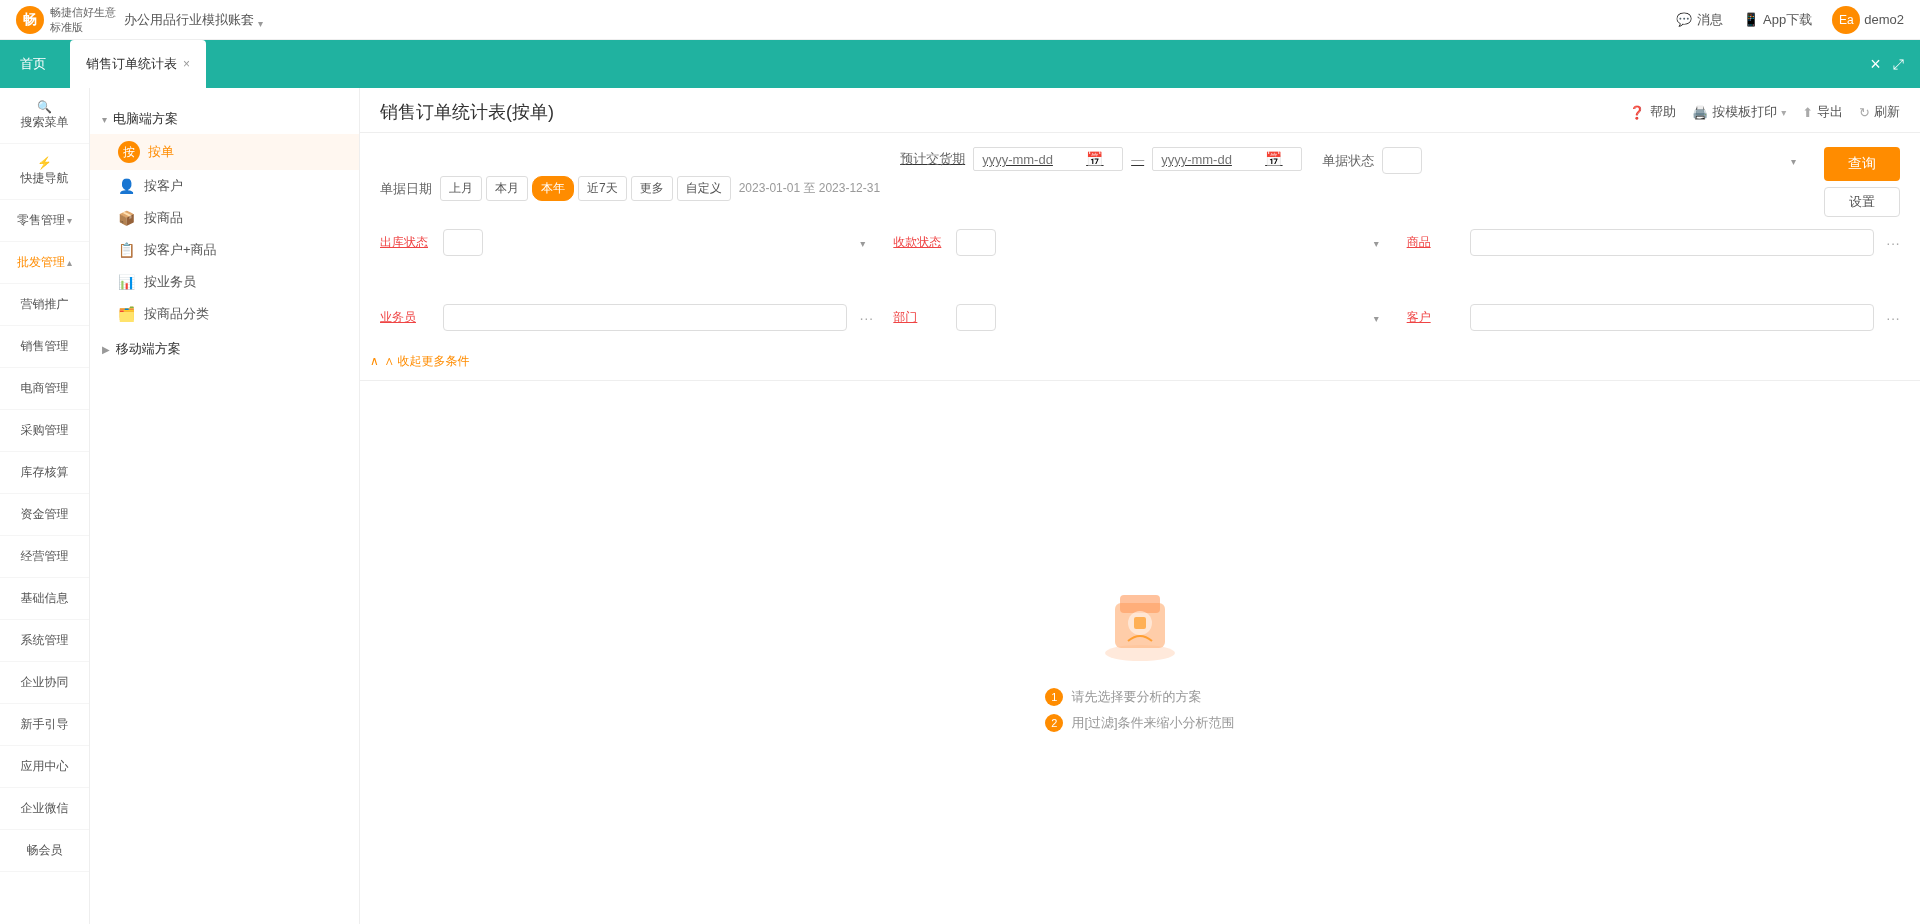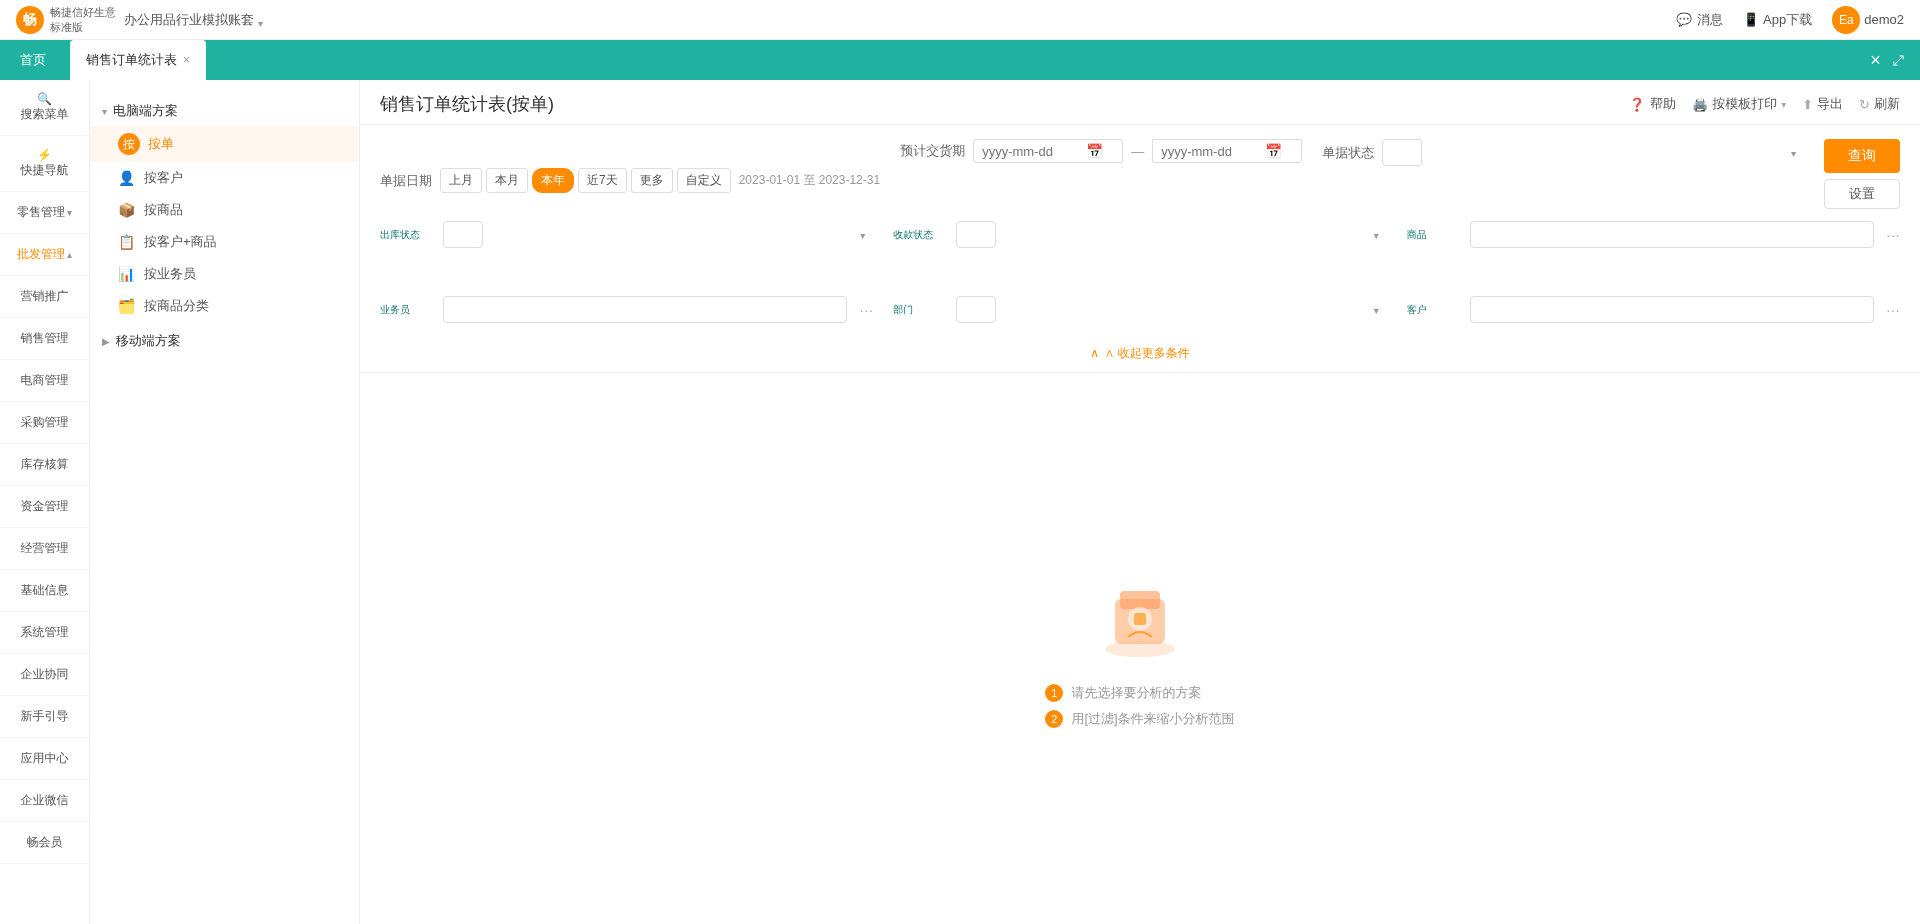"首页" .tabbar { height: 40px -> 48px }
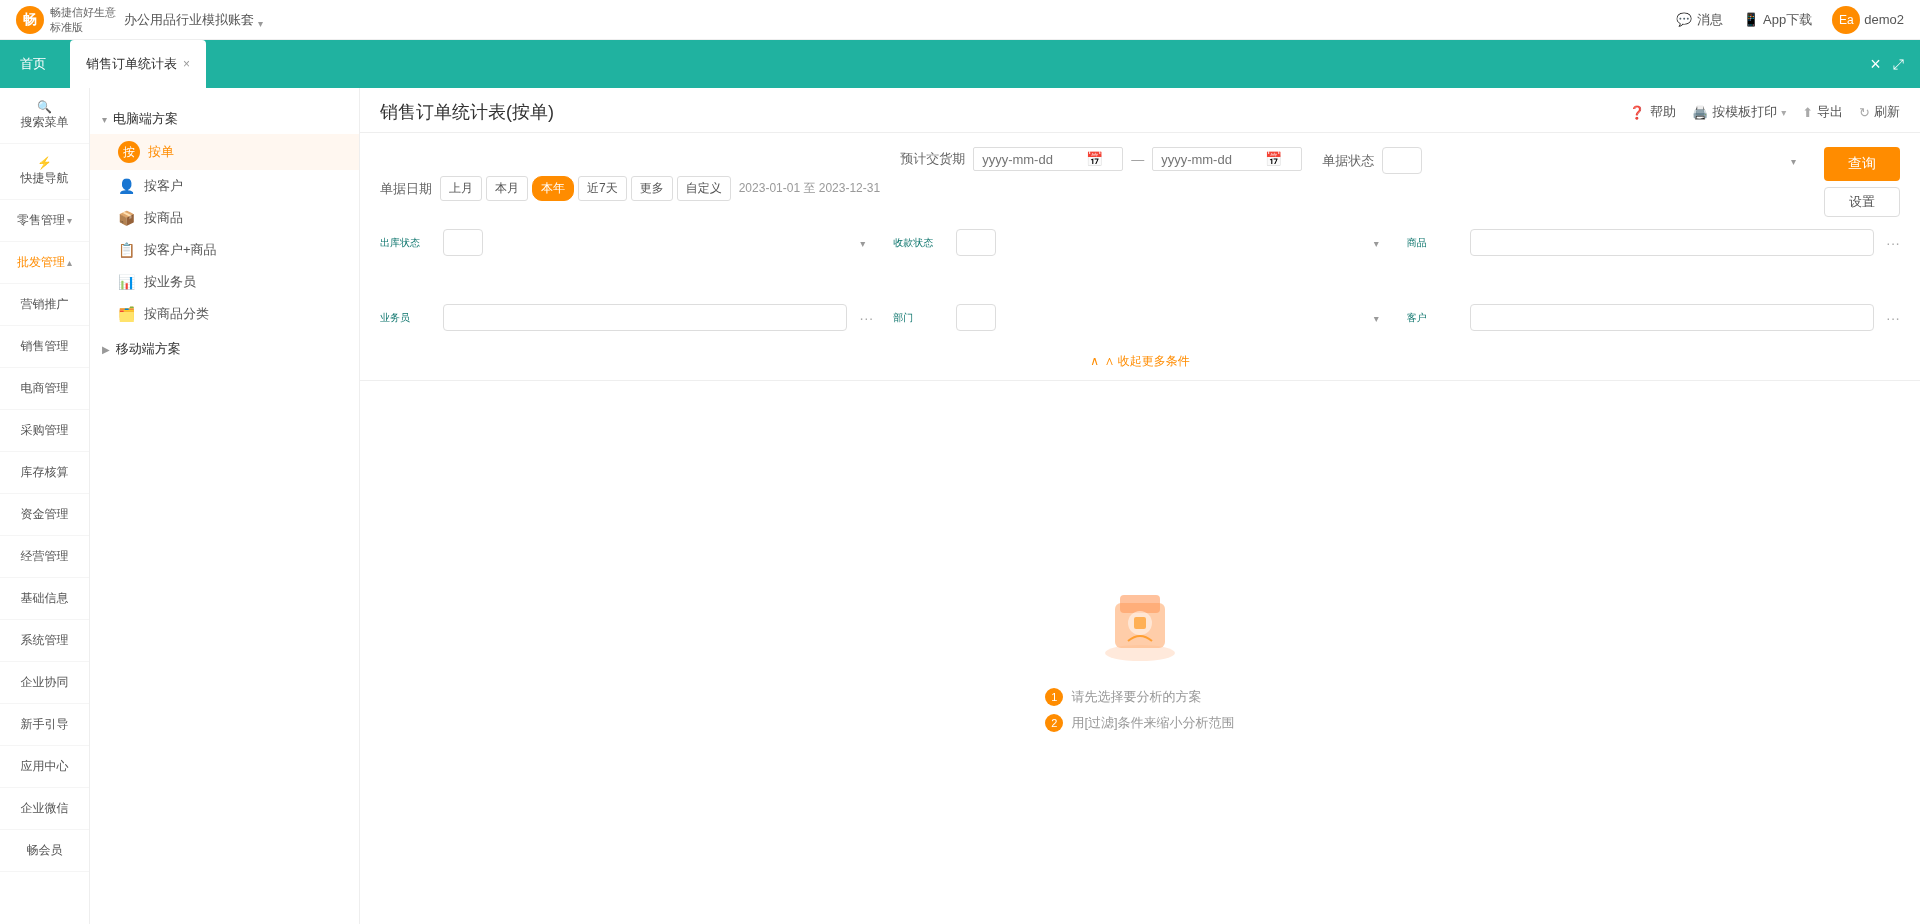"预计交货期" div { text-decoration: none -> underline }
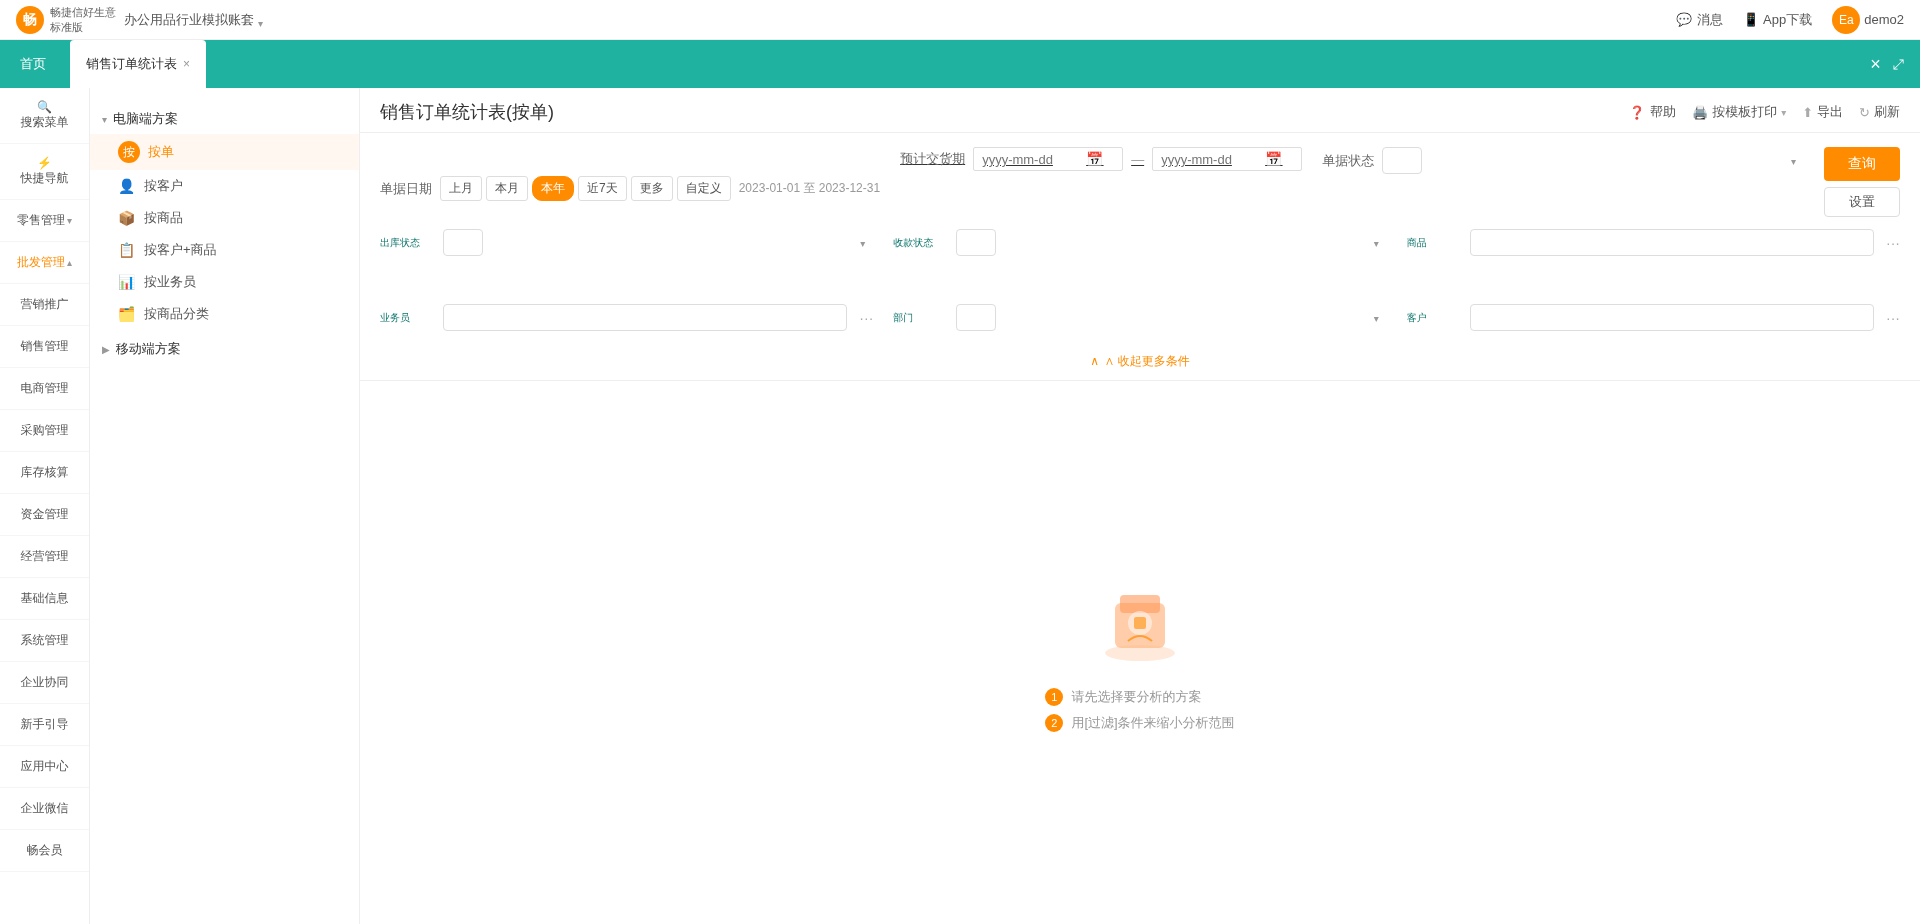"出库状态" .filter-cell-label { color: #0f766e -> #ef4444; font-size: 10px -> 12px; text-decoration: none -> underline }
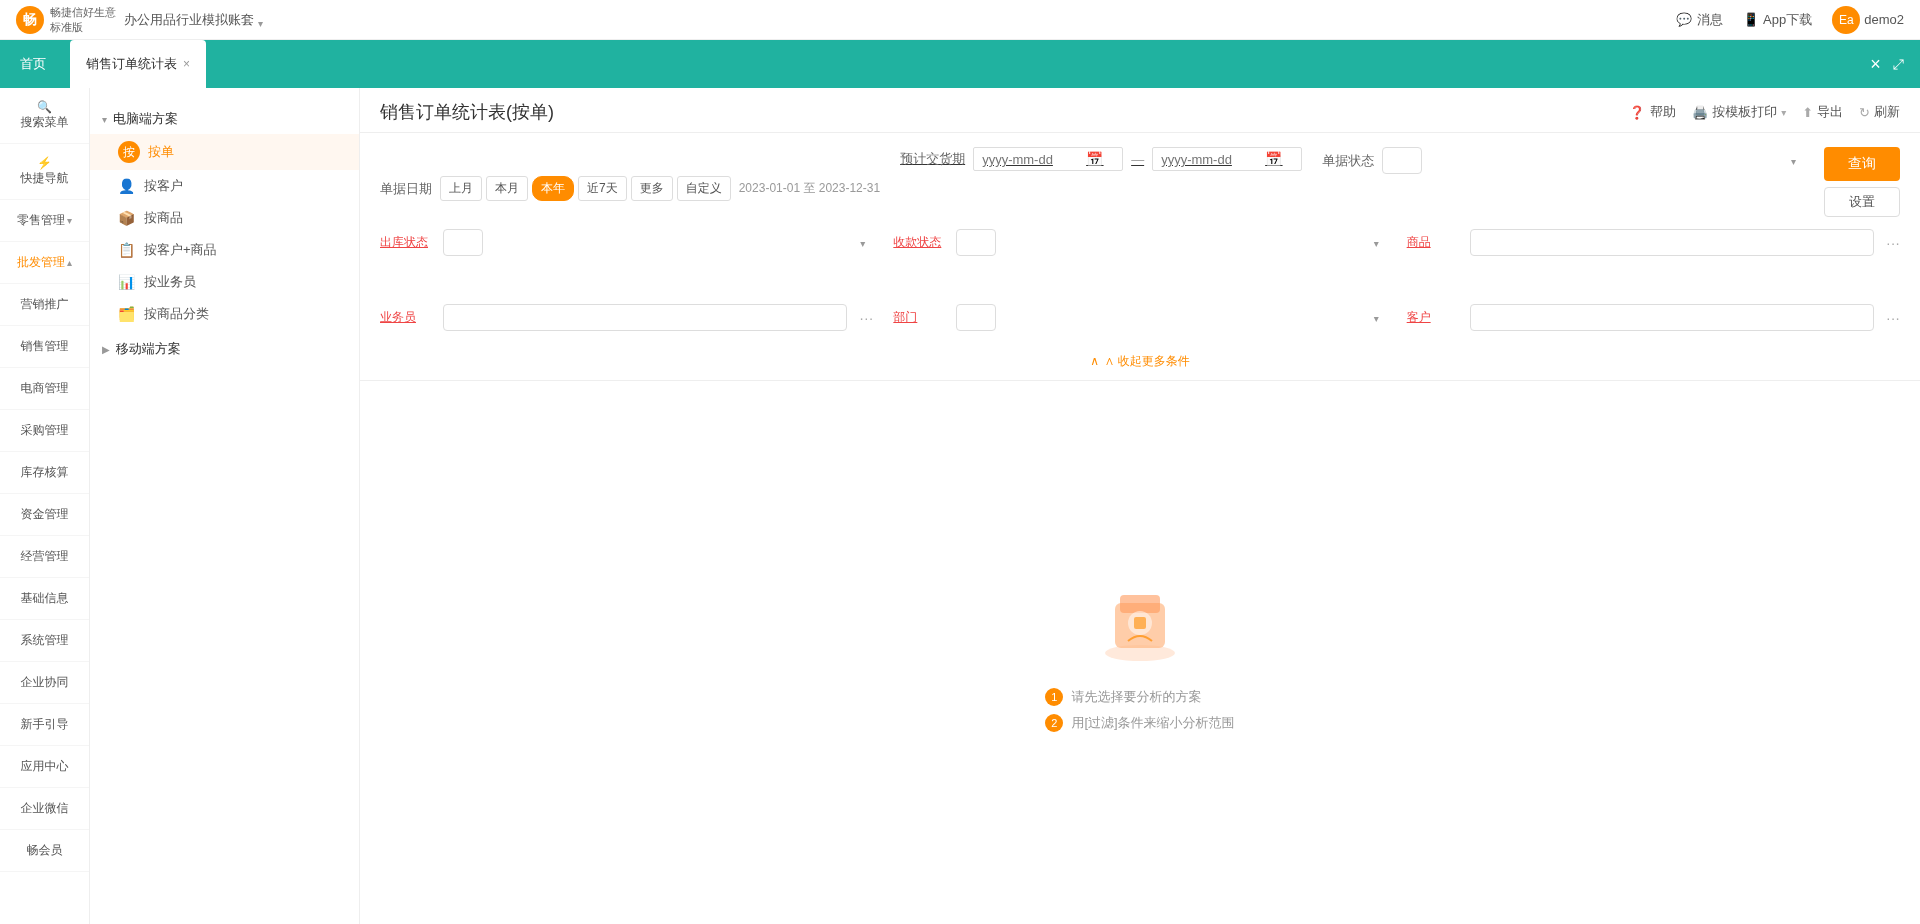"∧ ∧ 收起更多条件" .collapse-bar { text-align: center -> none }
